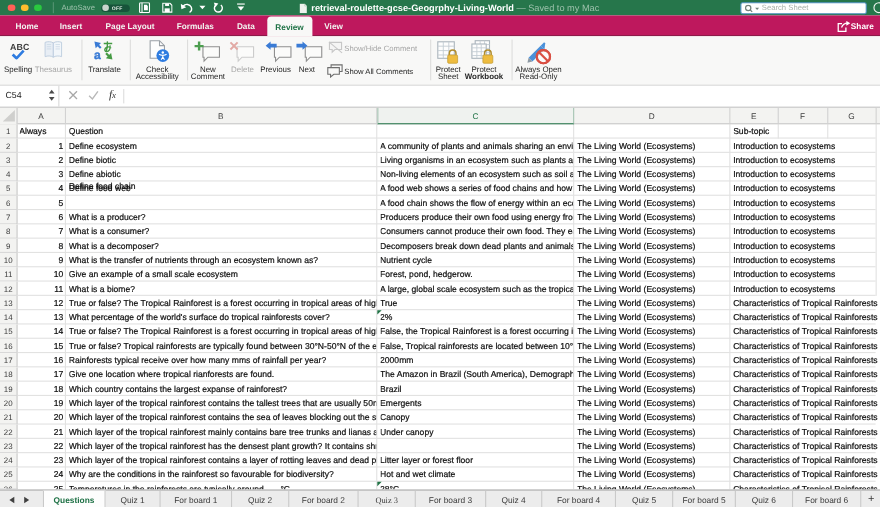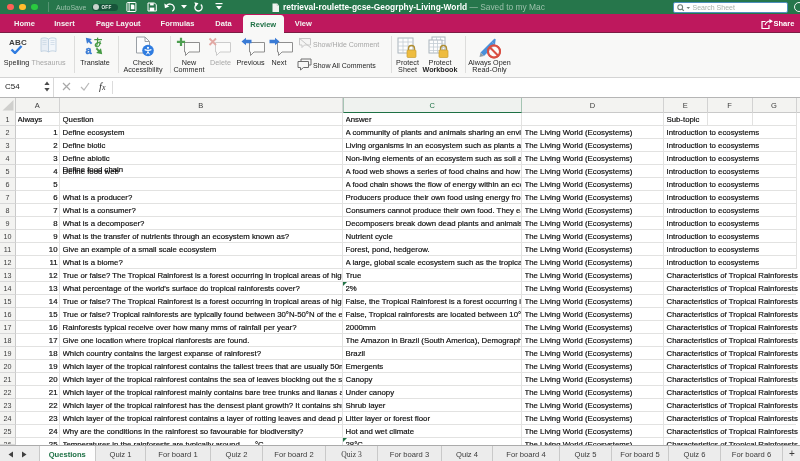"Answer" div.c { html: <div>Answer</div> -> none }
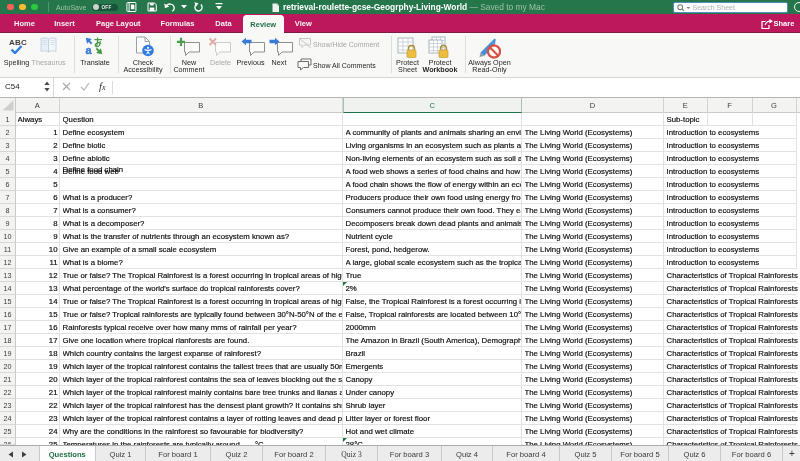"Shrub layer" div.c { html: <div>Shrub layer</div> -> none }
